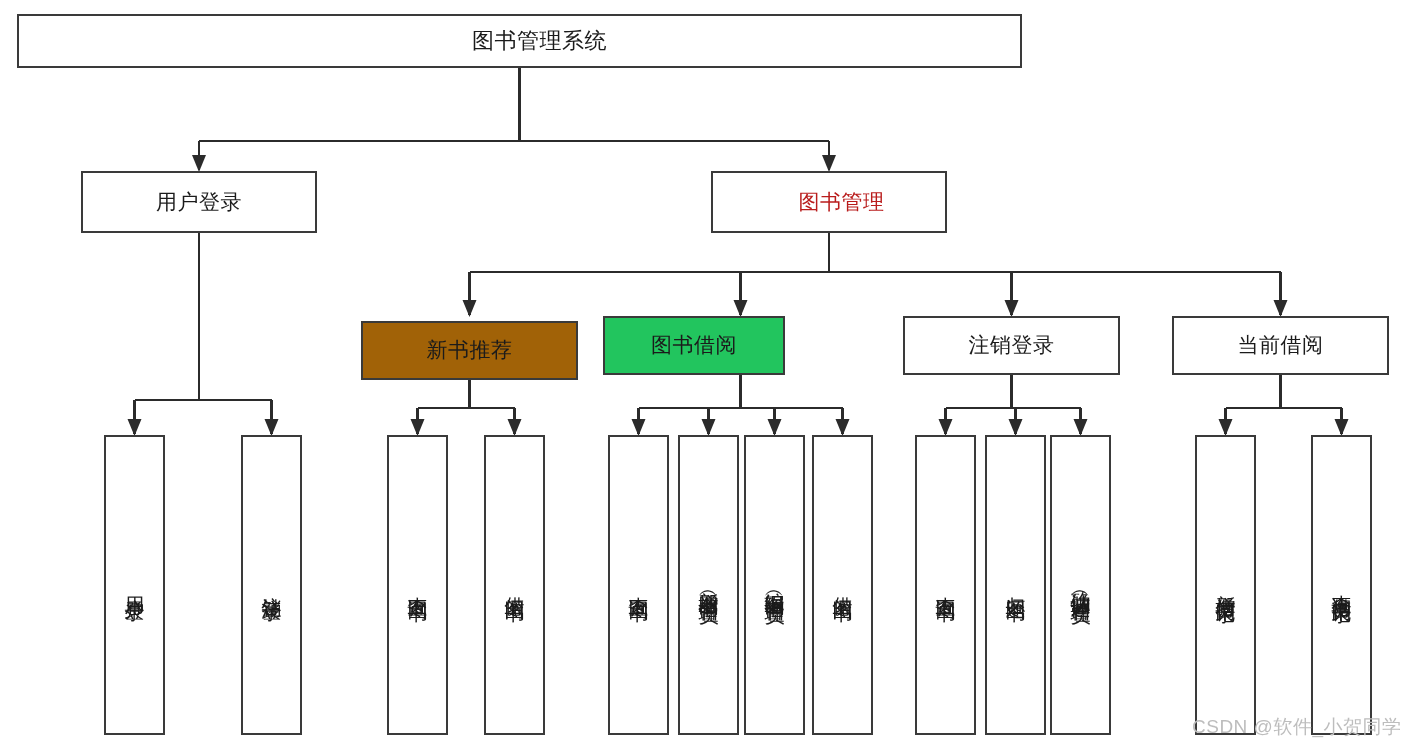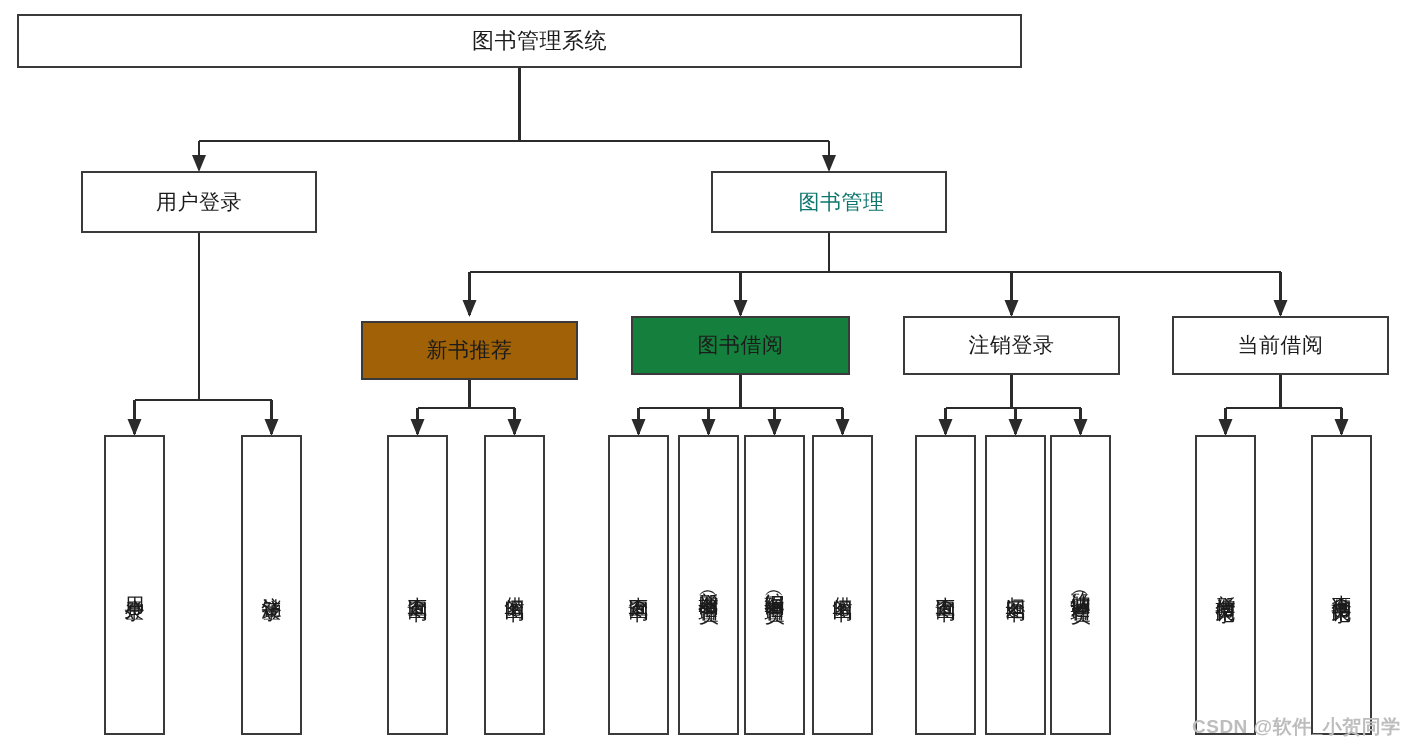"图书管理" span.node-label { color: #0f766e -> #b91c1c }
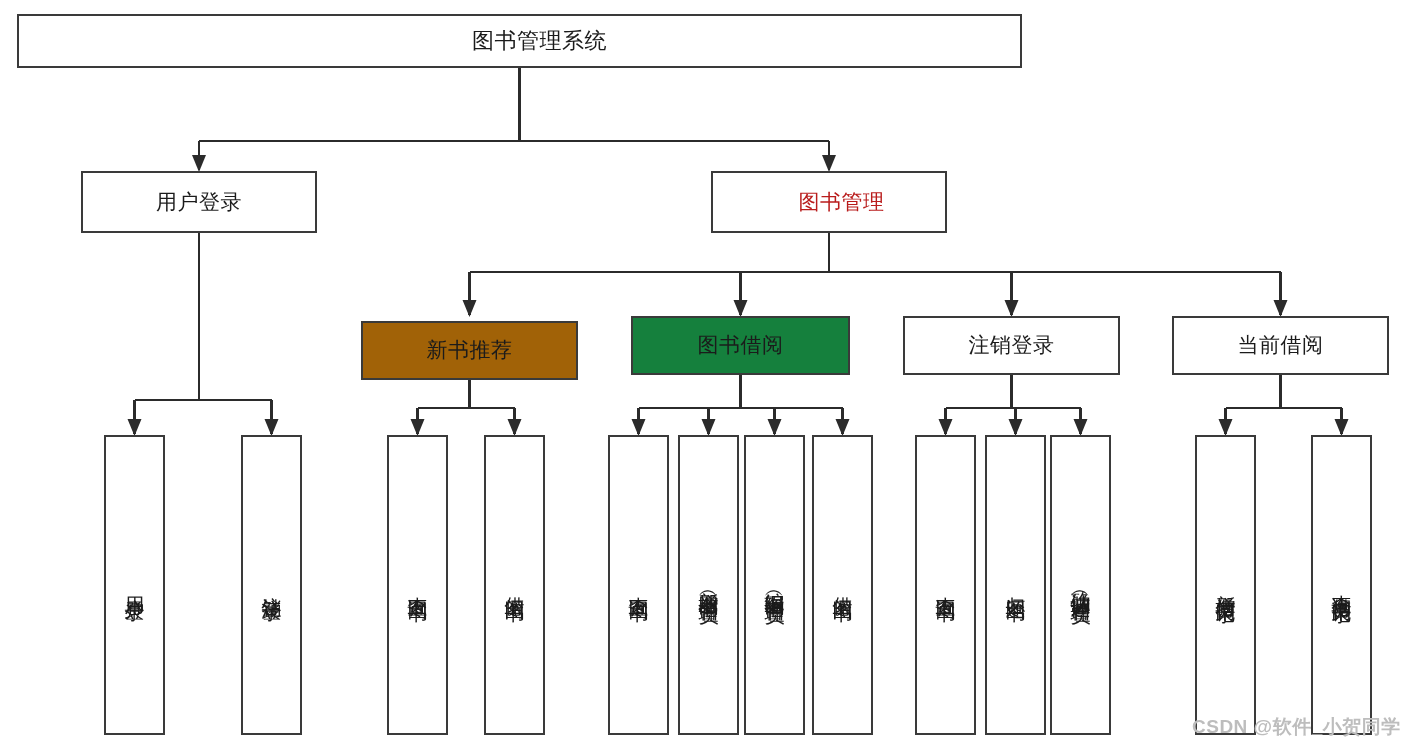"图书借阅" div.node-box { background: #15803d -> #22c55e; left: 631px -> 603px; width: 219px -> 182px }
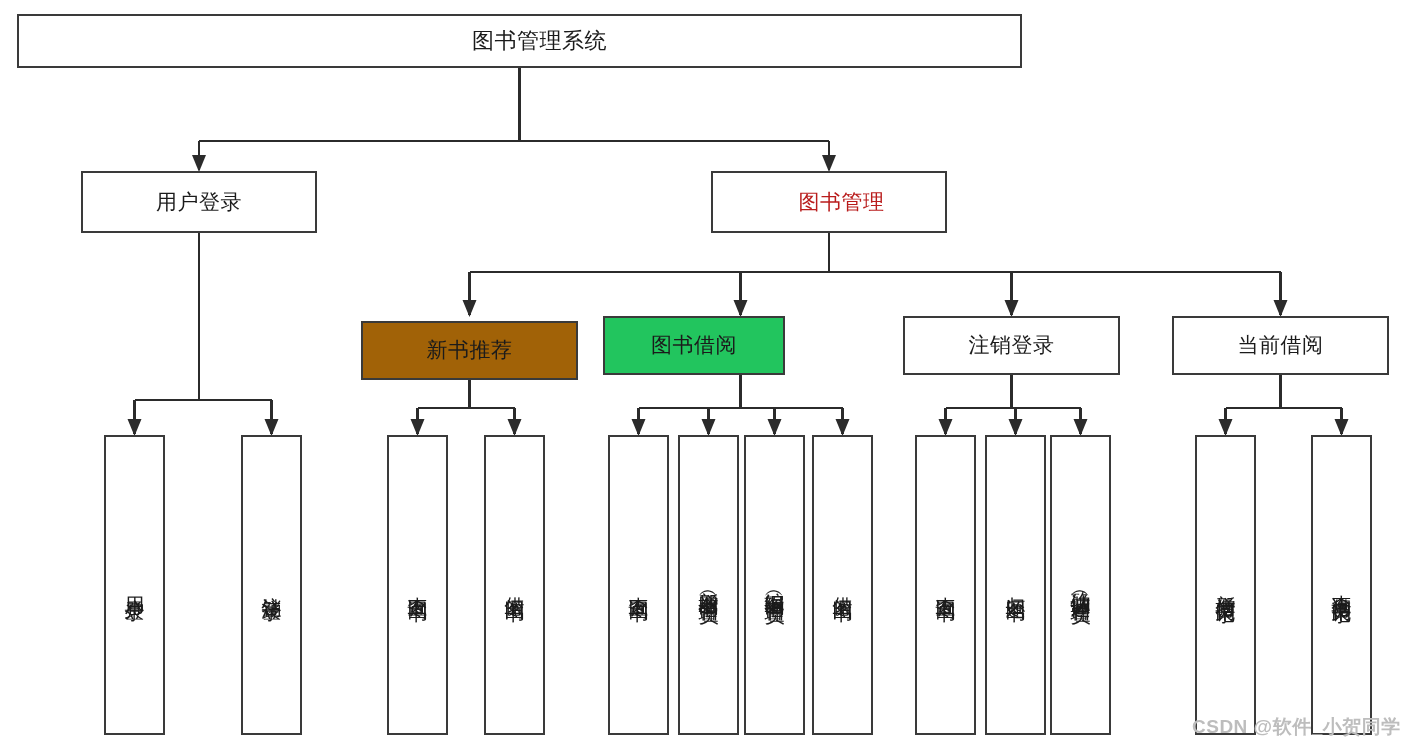"CSDN @软件_小贺同学" div.watermark { font-weight: bold -> none }
